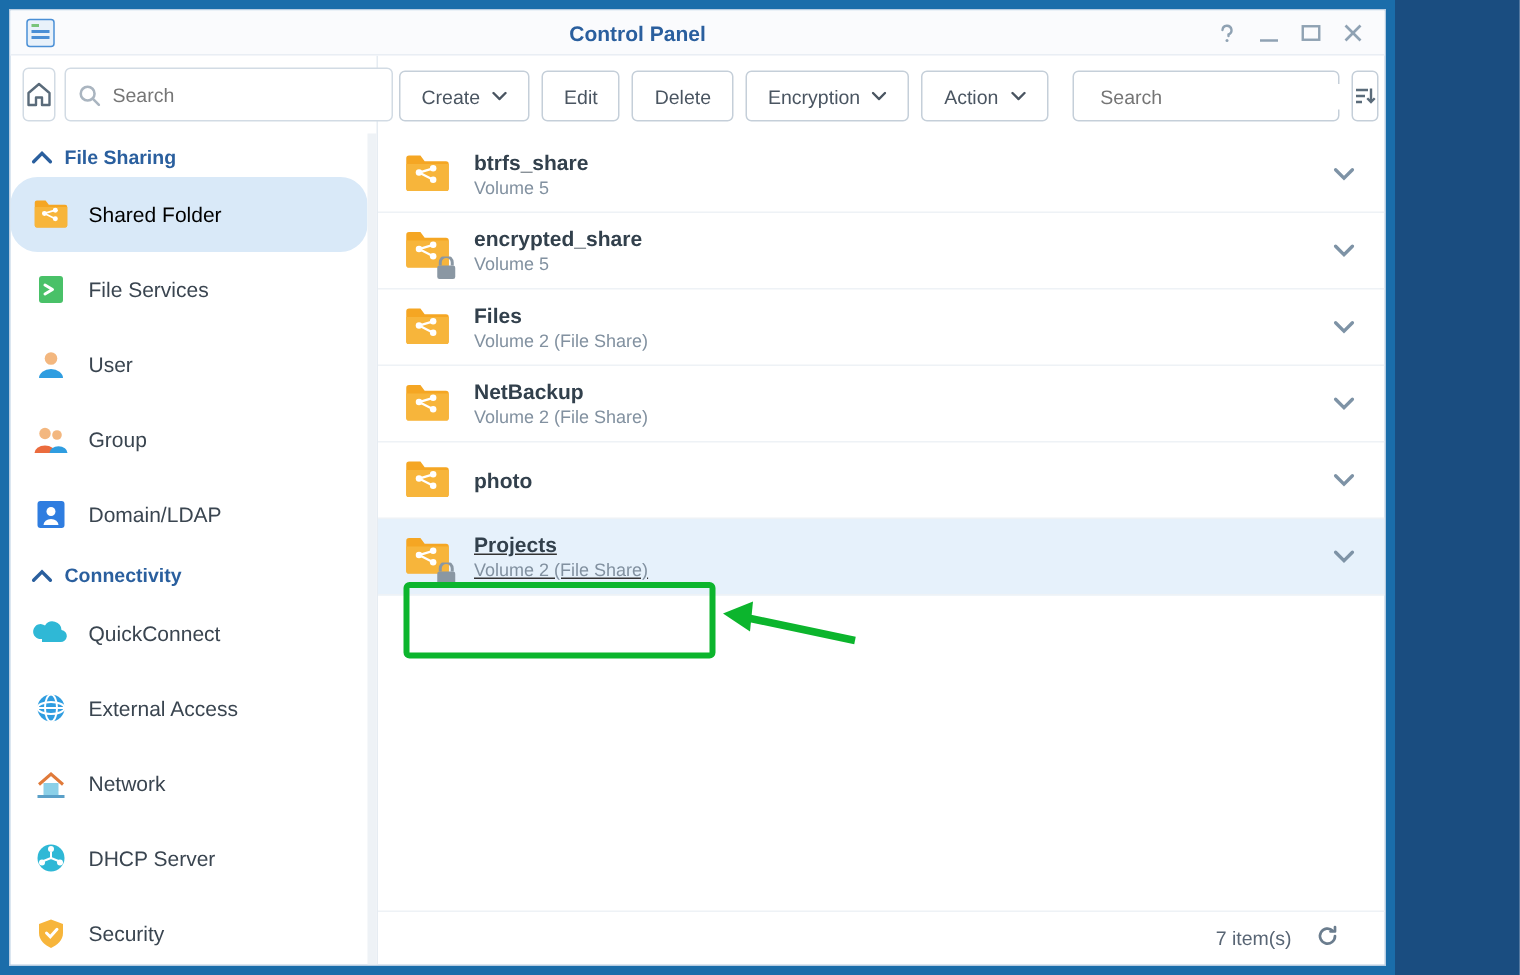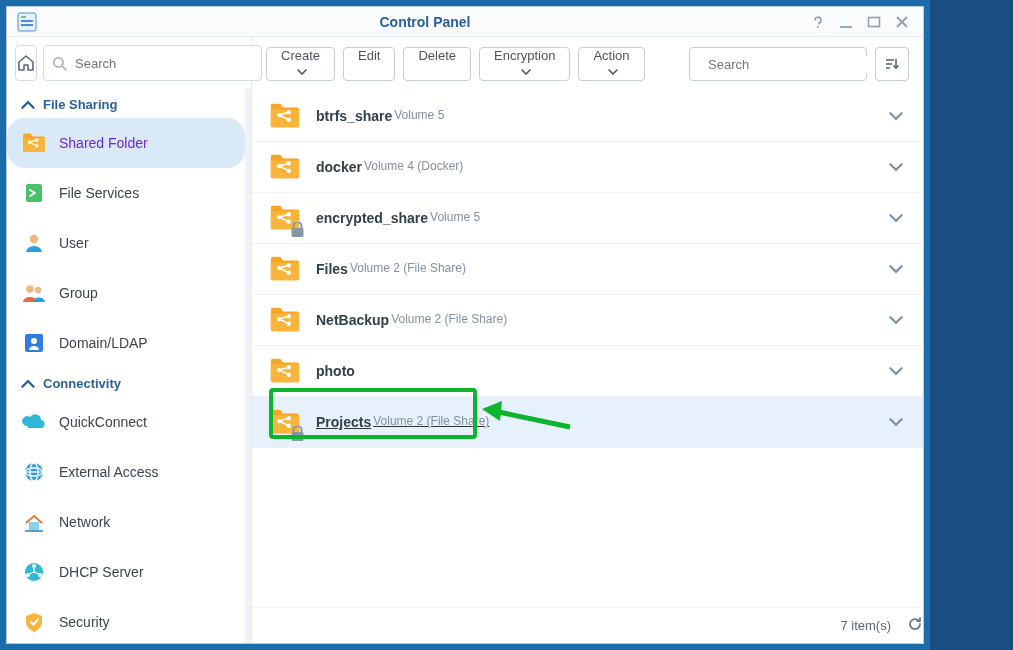"Create" .btn { flex-direction: column -> none }
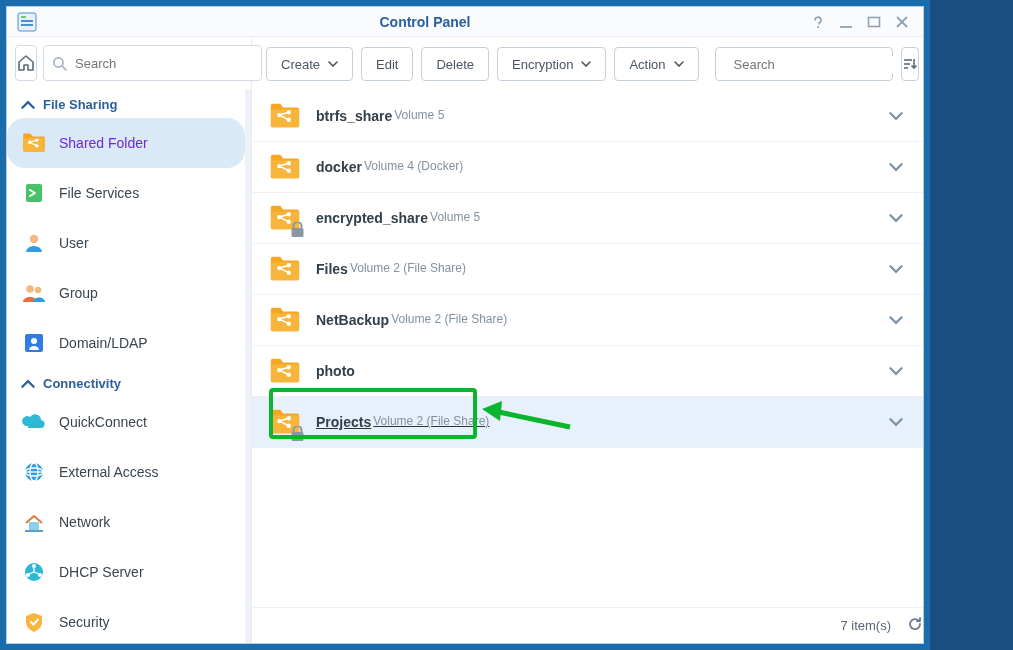"btrfs_share" .row .info { flex-direction: row -> column }
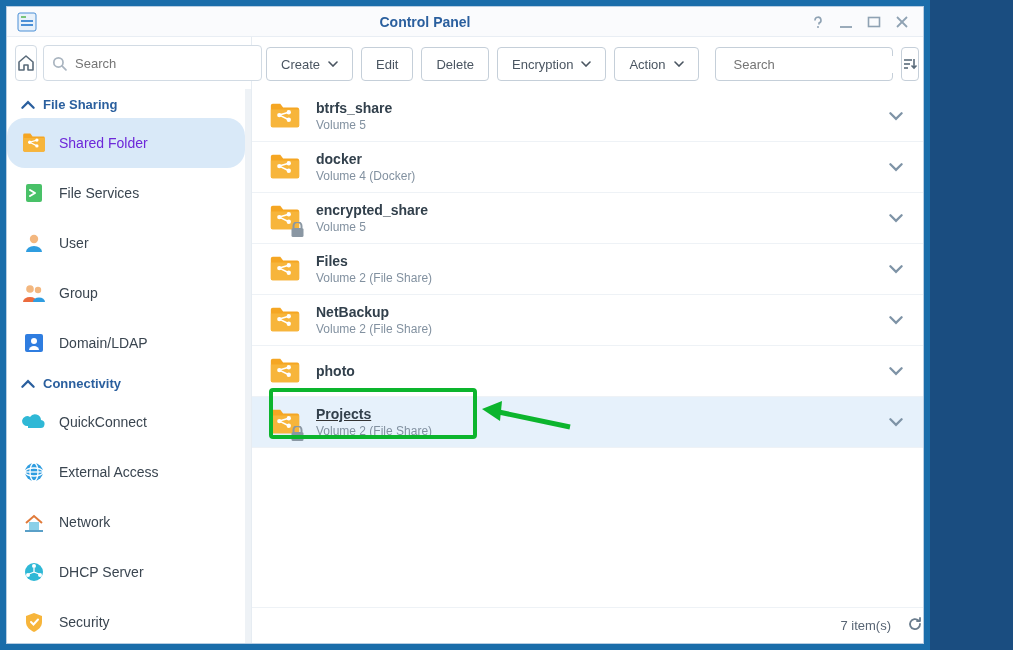"Shared Folder" .nav-item.selected { color: #6d28d9 -> #000000 }
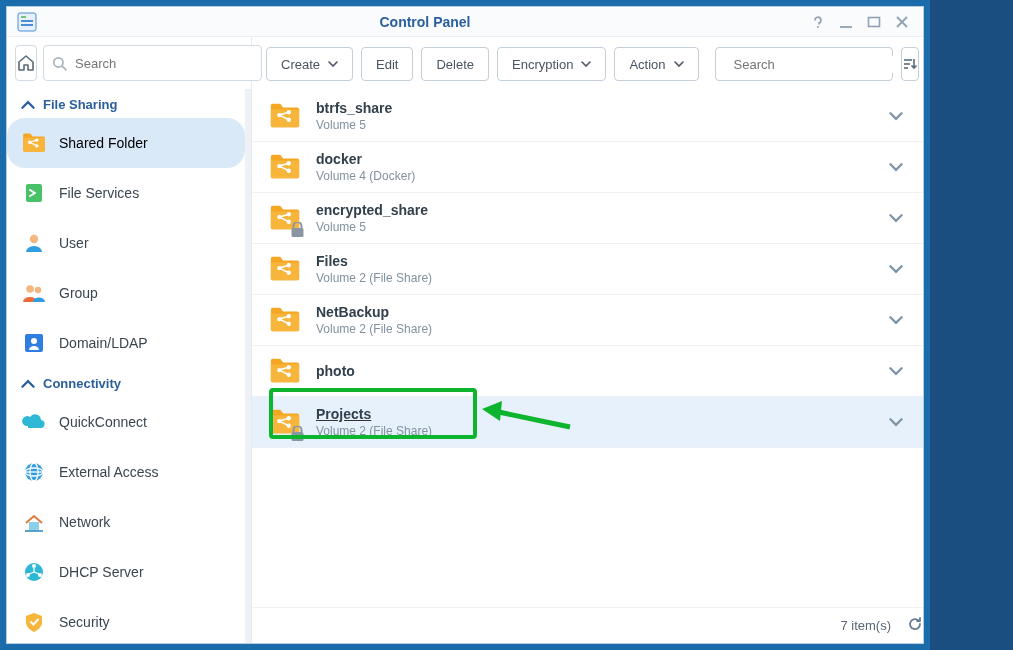"docker" div.row { html: <div> <span><svg> <use></use> </svg></span> <div> <span>docker</span> <span>Volume 4 (Docker)</span> </div> <span><svg> <use></use> </svg></span> </div> -> none }
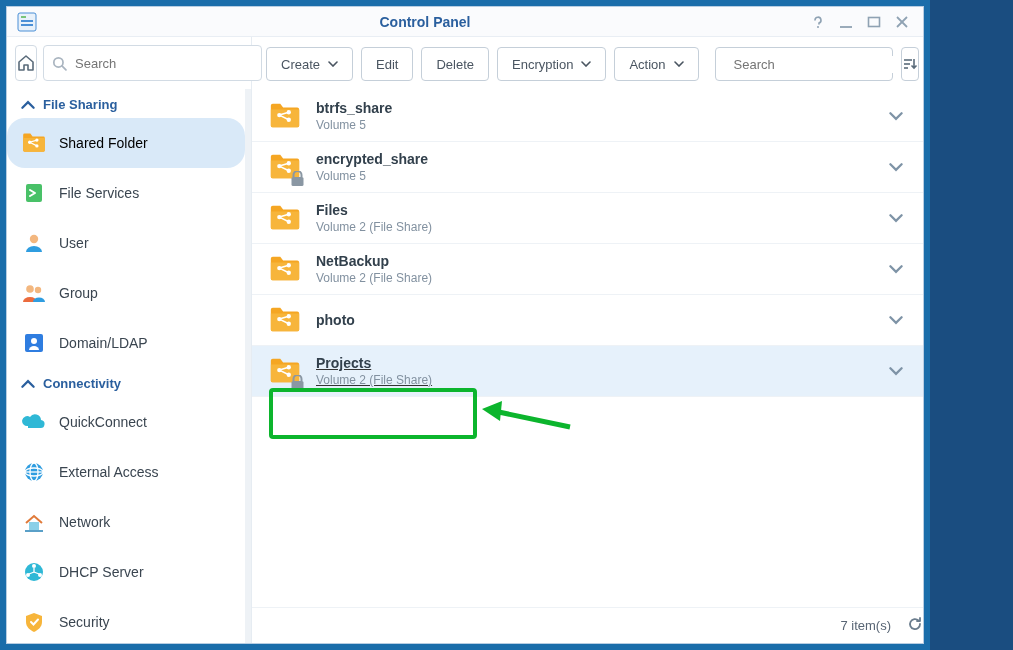"7 item(s)" .footer { padding: 0 0 -> 0 30px }
